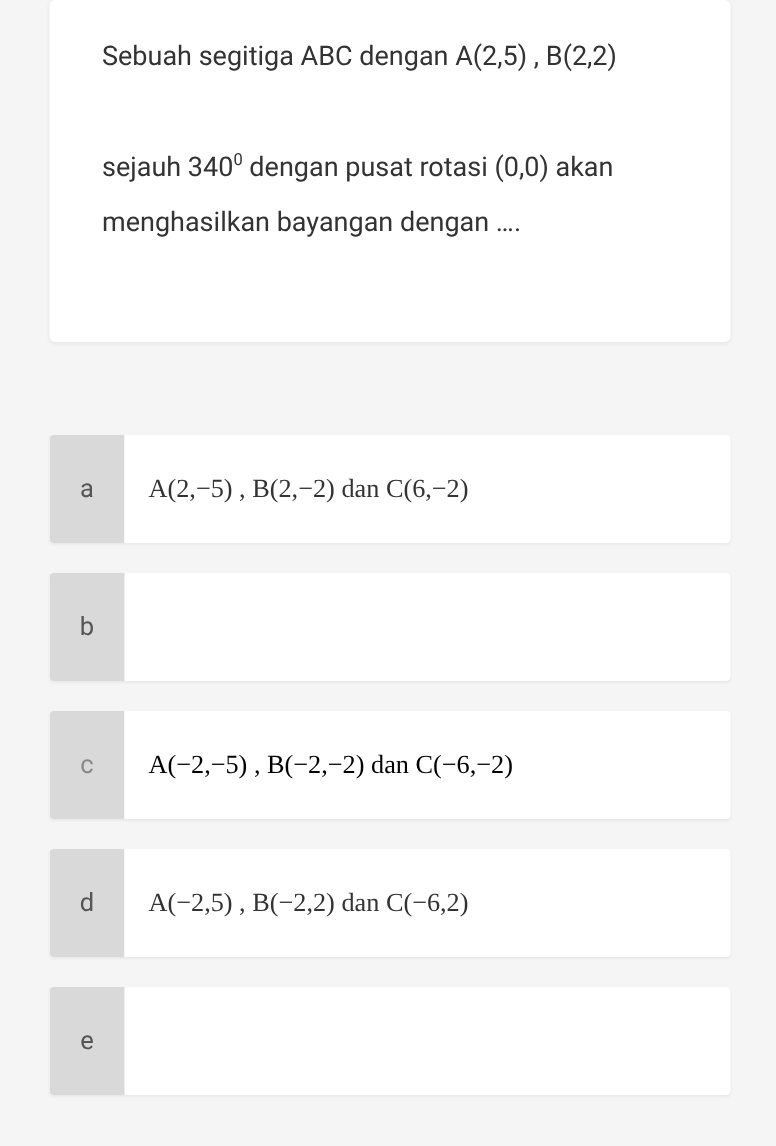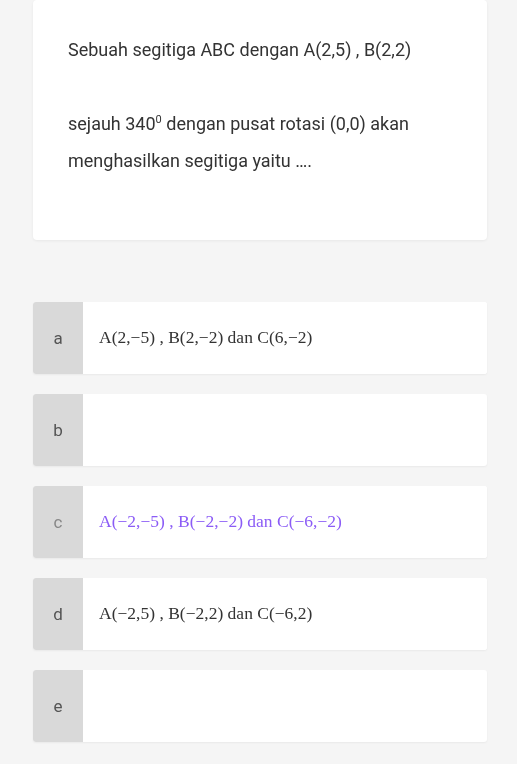"Sebuah segitiga ABC dengan A(2,5)" .question-card { padding: 32px 35px 60px 35px -> 20px 35px 60px 35px }
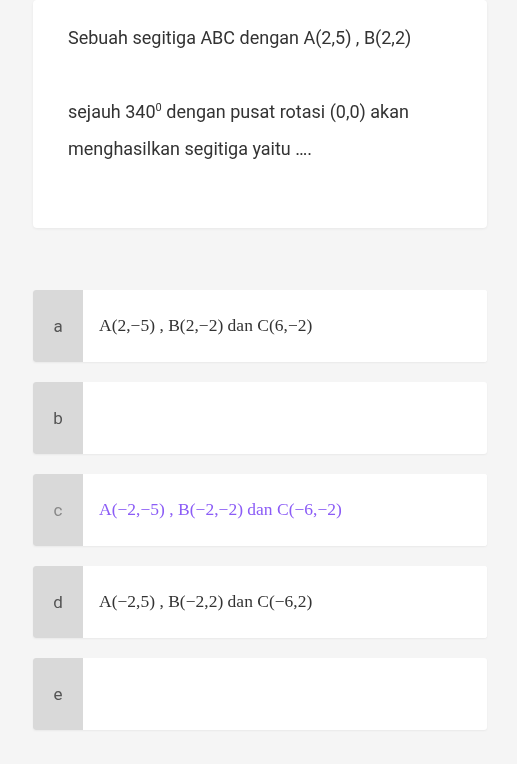"menghasilkan segitiga yaitu …." span { text: segitiga yaitu -> bayangan dengan }
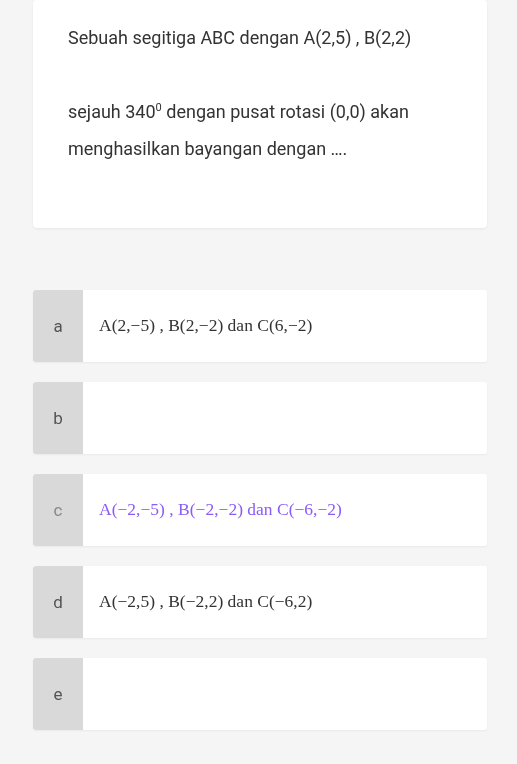"A(−2,−5) , B(−2,−2) dan C(−6,−2)" .option-row.faded .option-text { color: #8b5cf6 -> #000000 }
